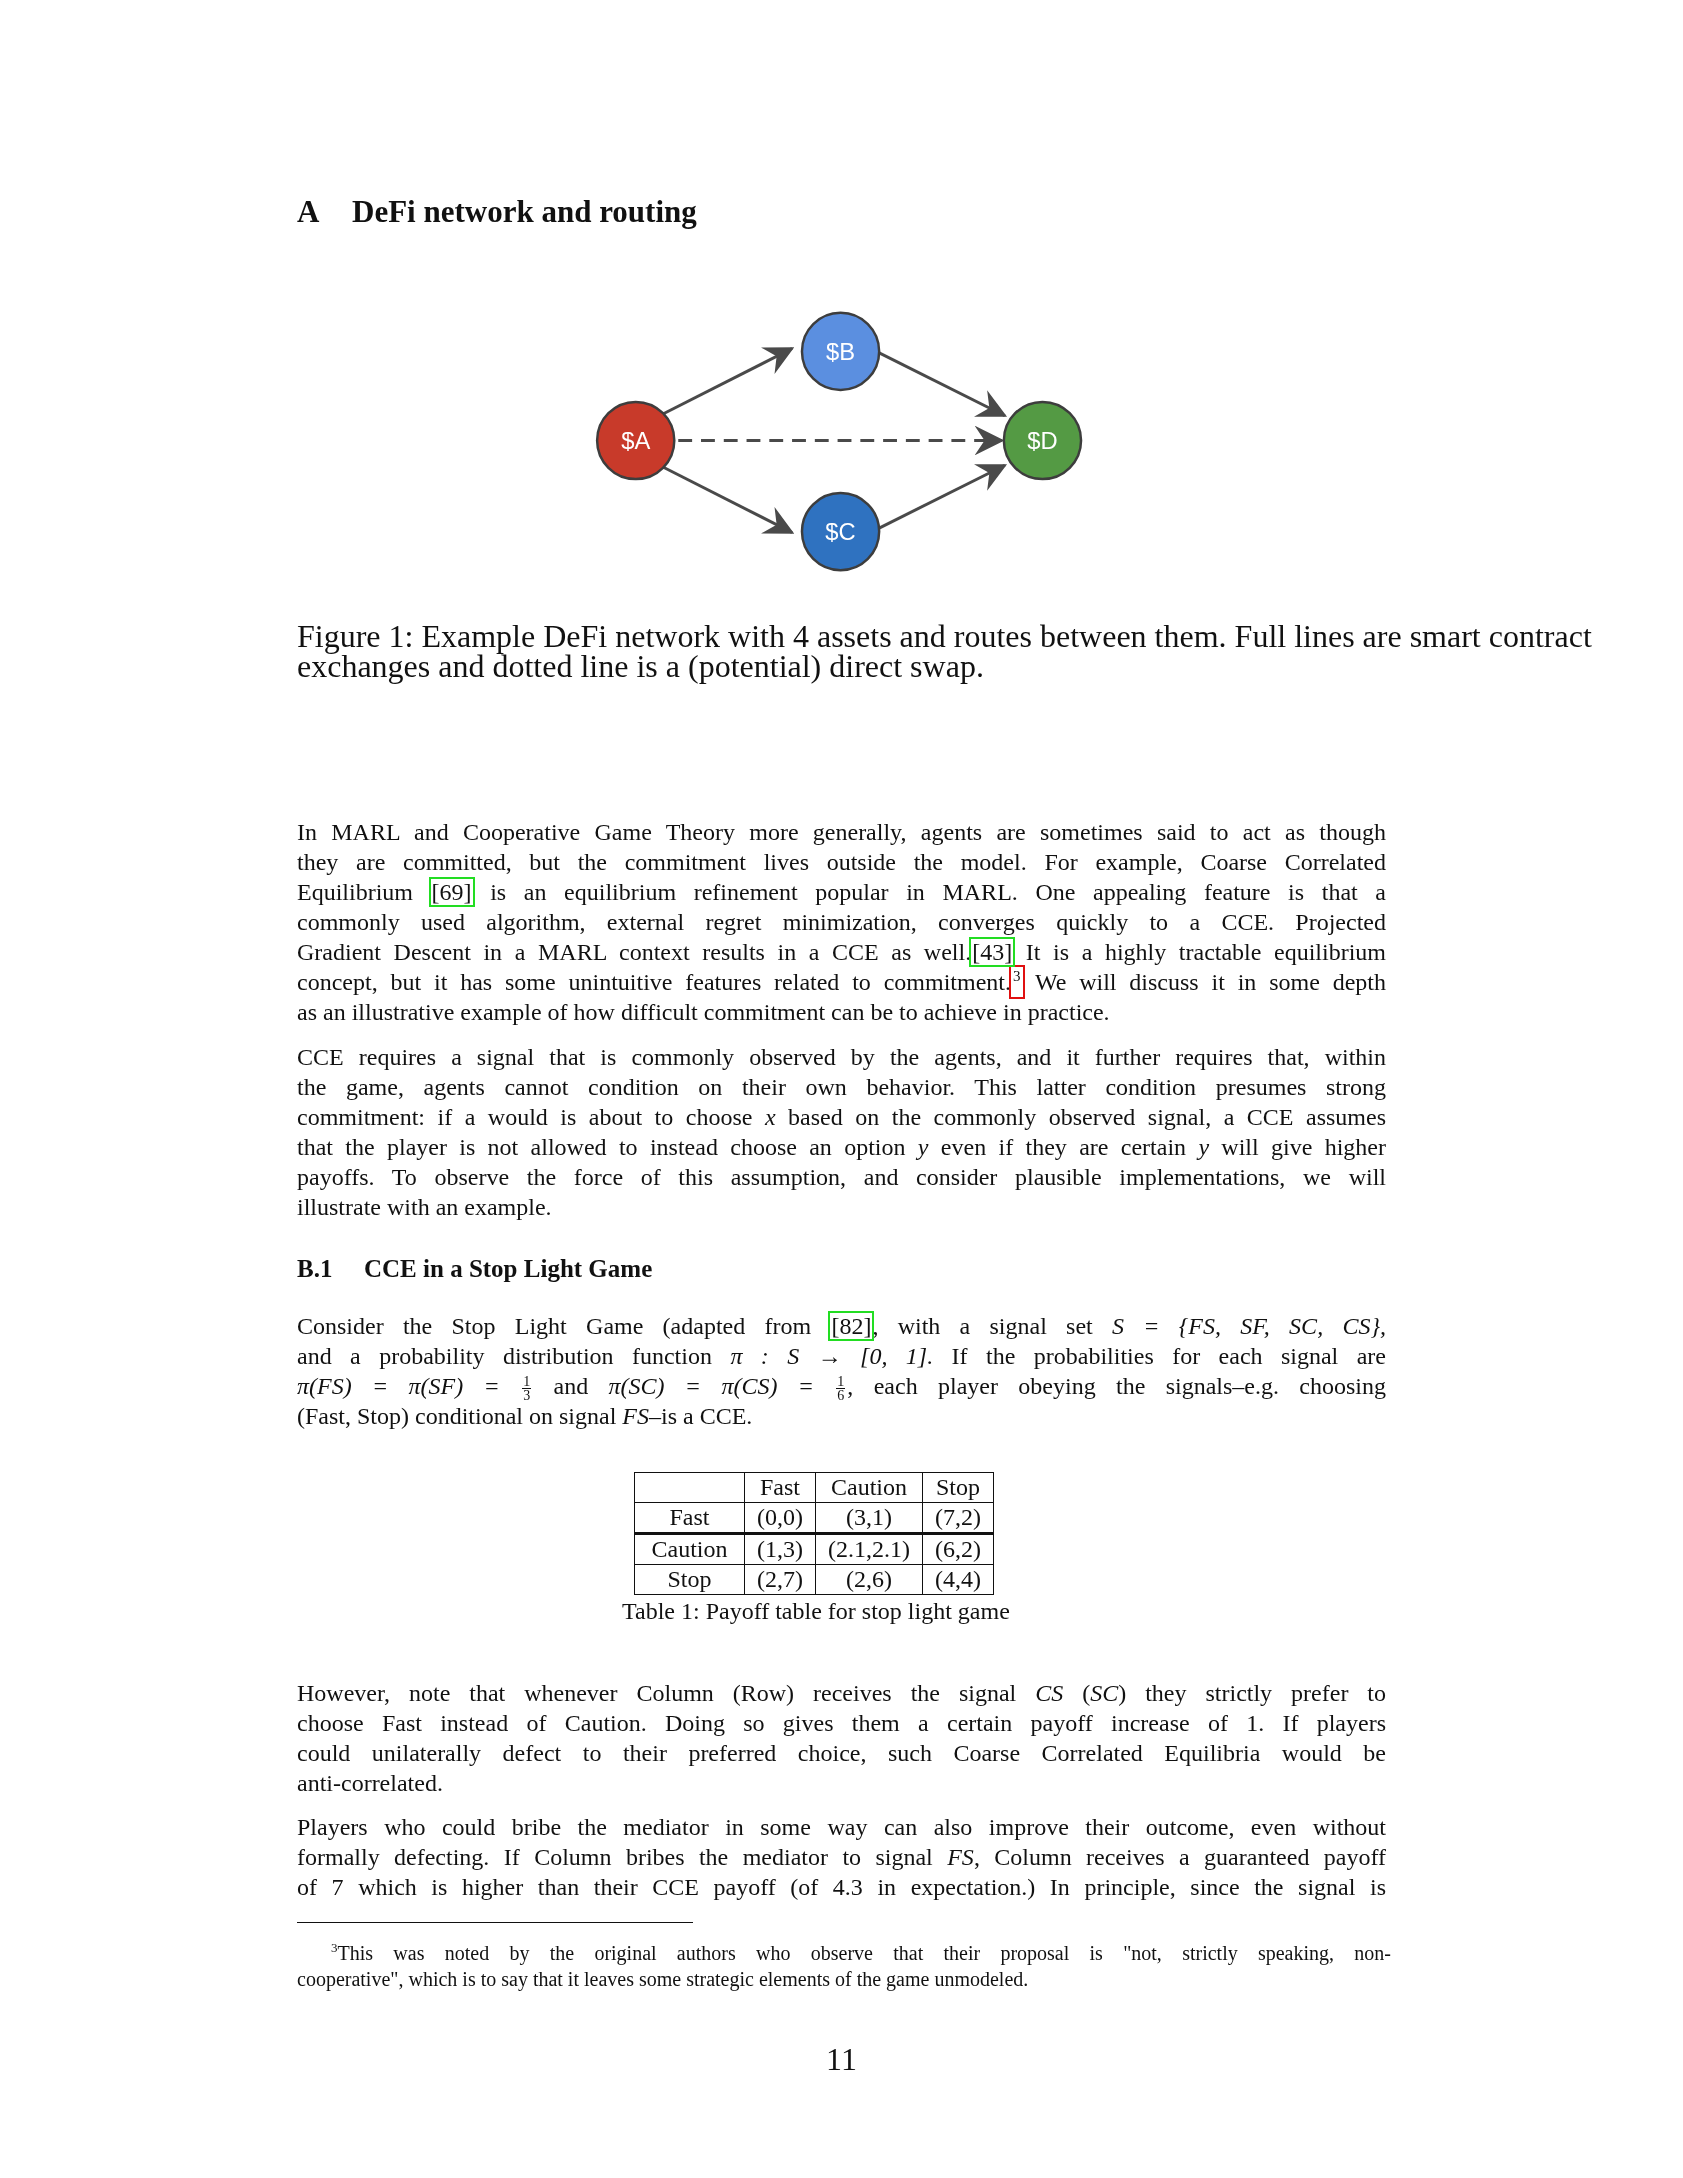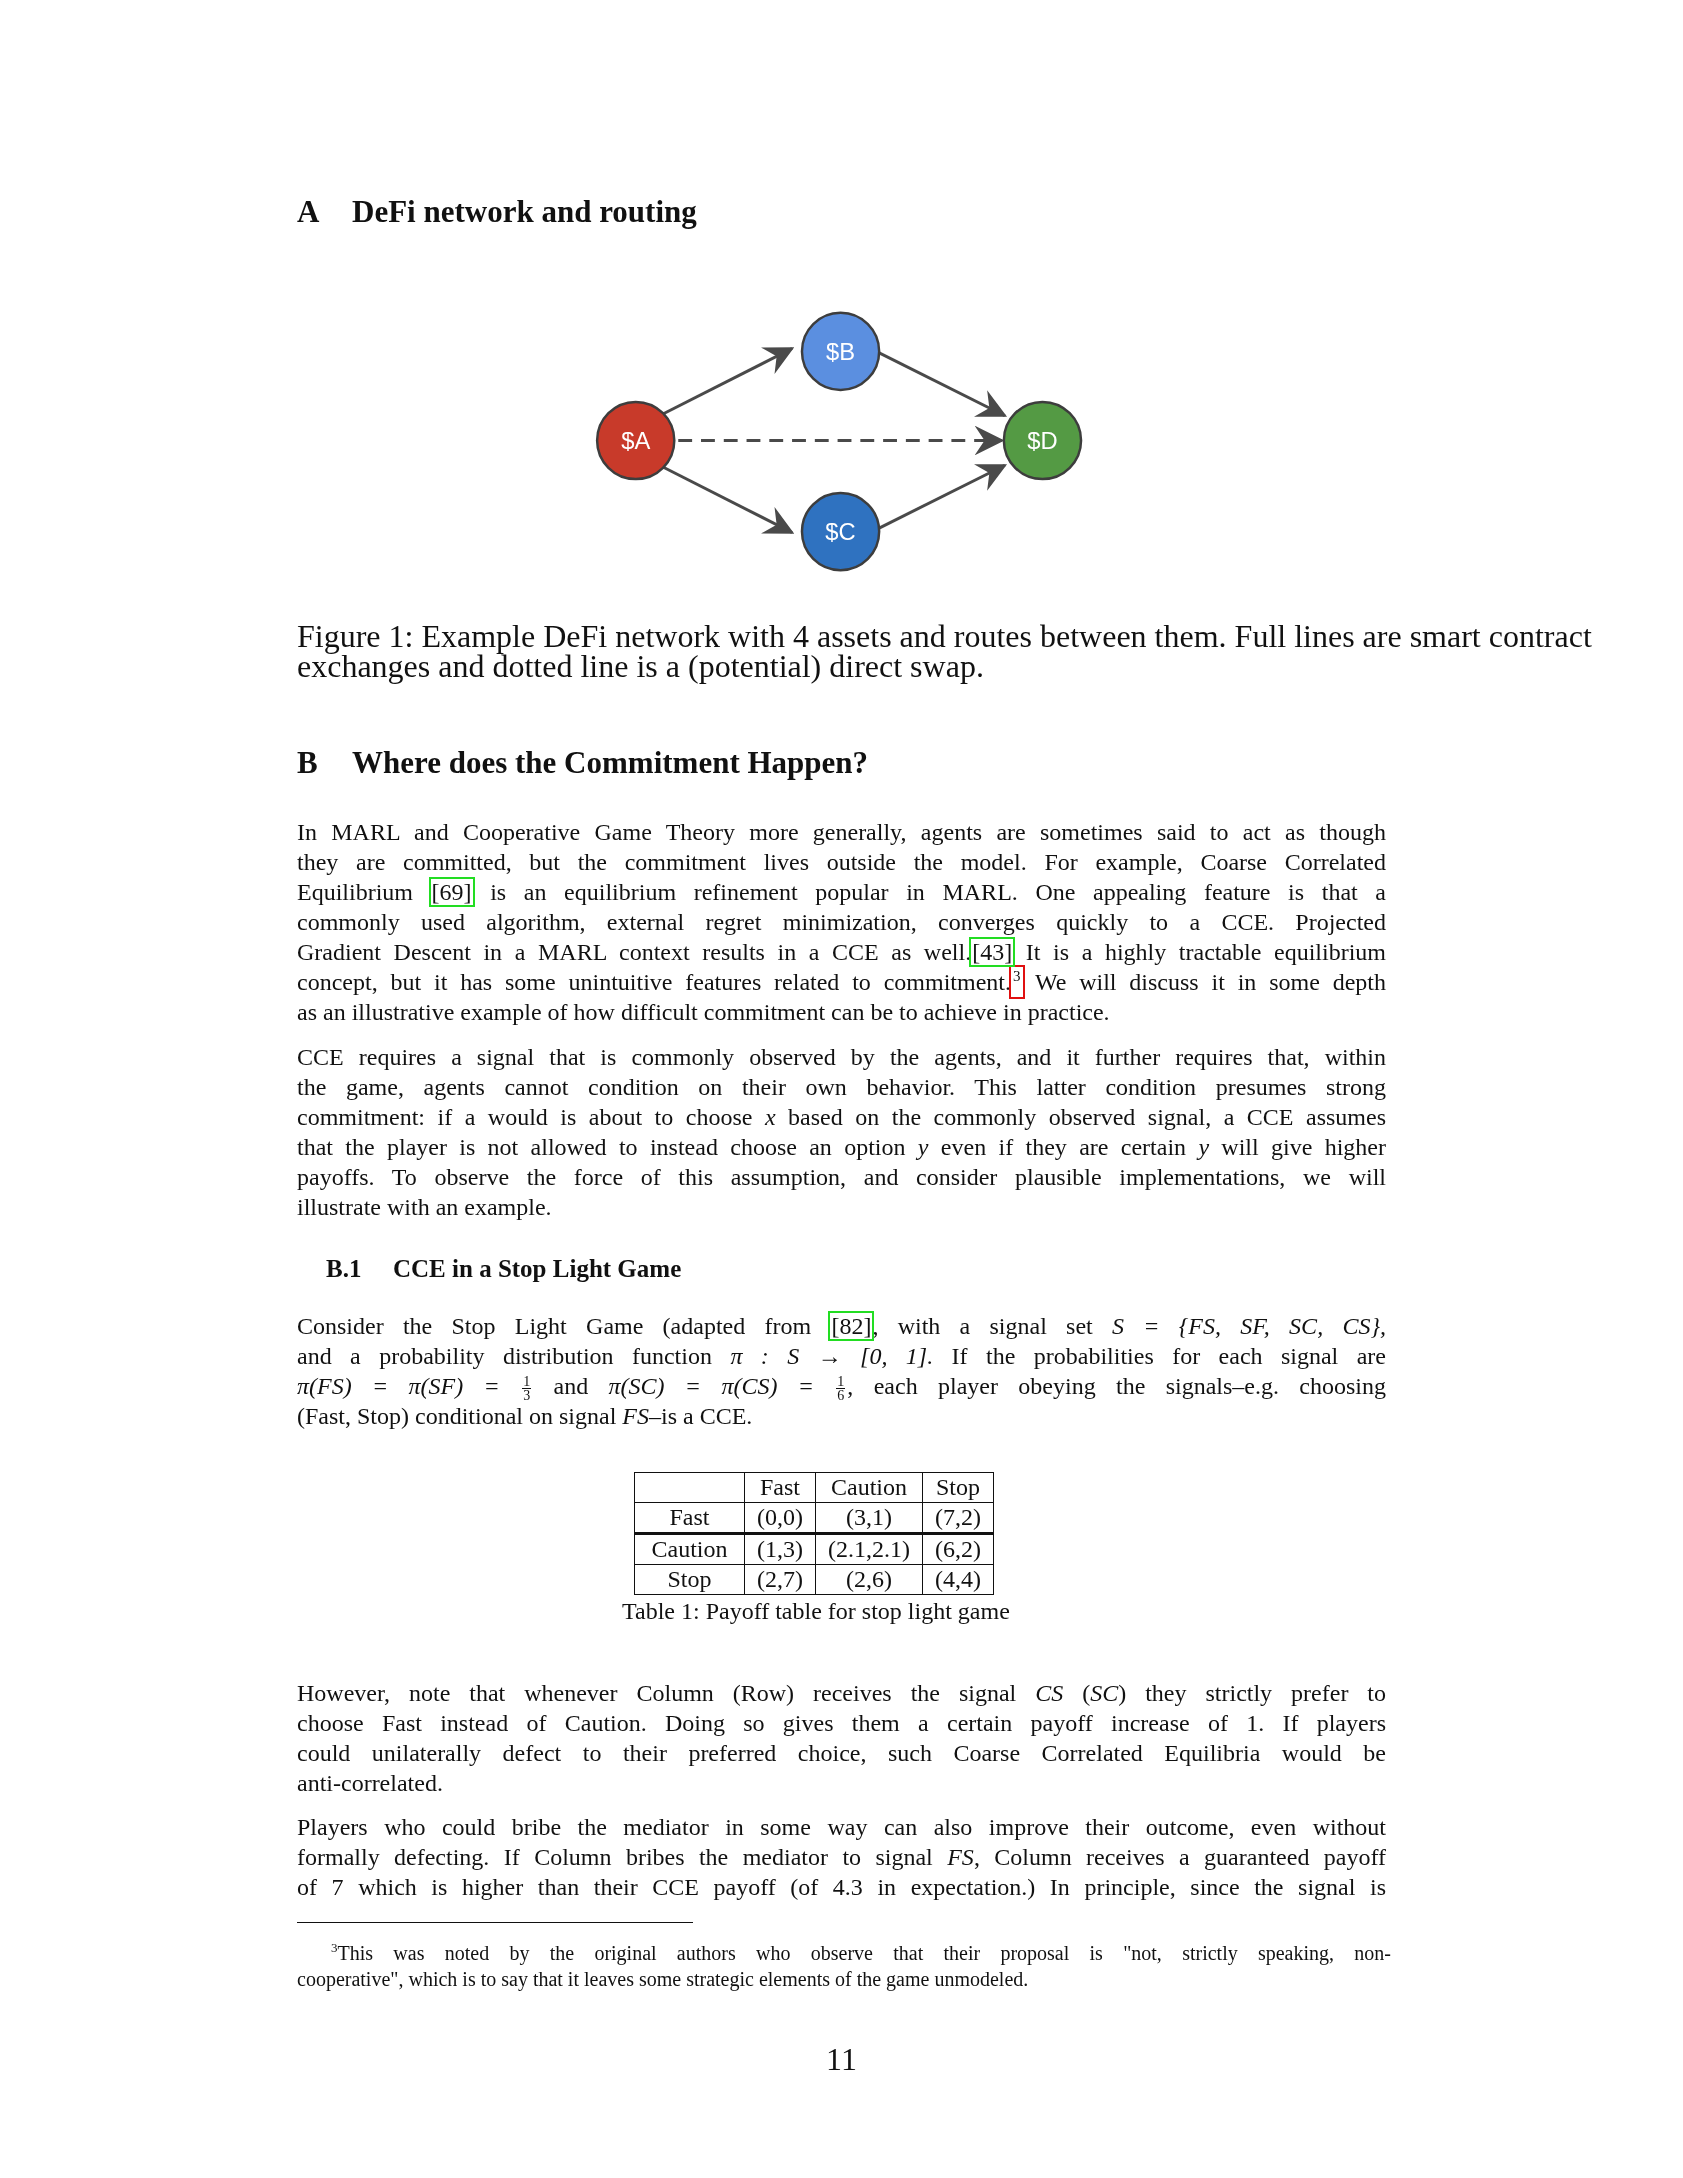"B Where does the Commitment" div.h1 { html: <div> <span>B</span><span>Where does the Commitment Happen?</span> </div> -> none }
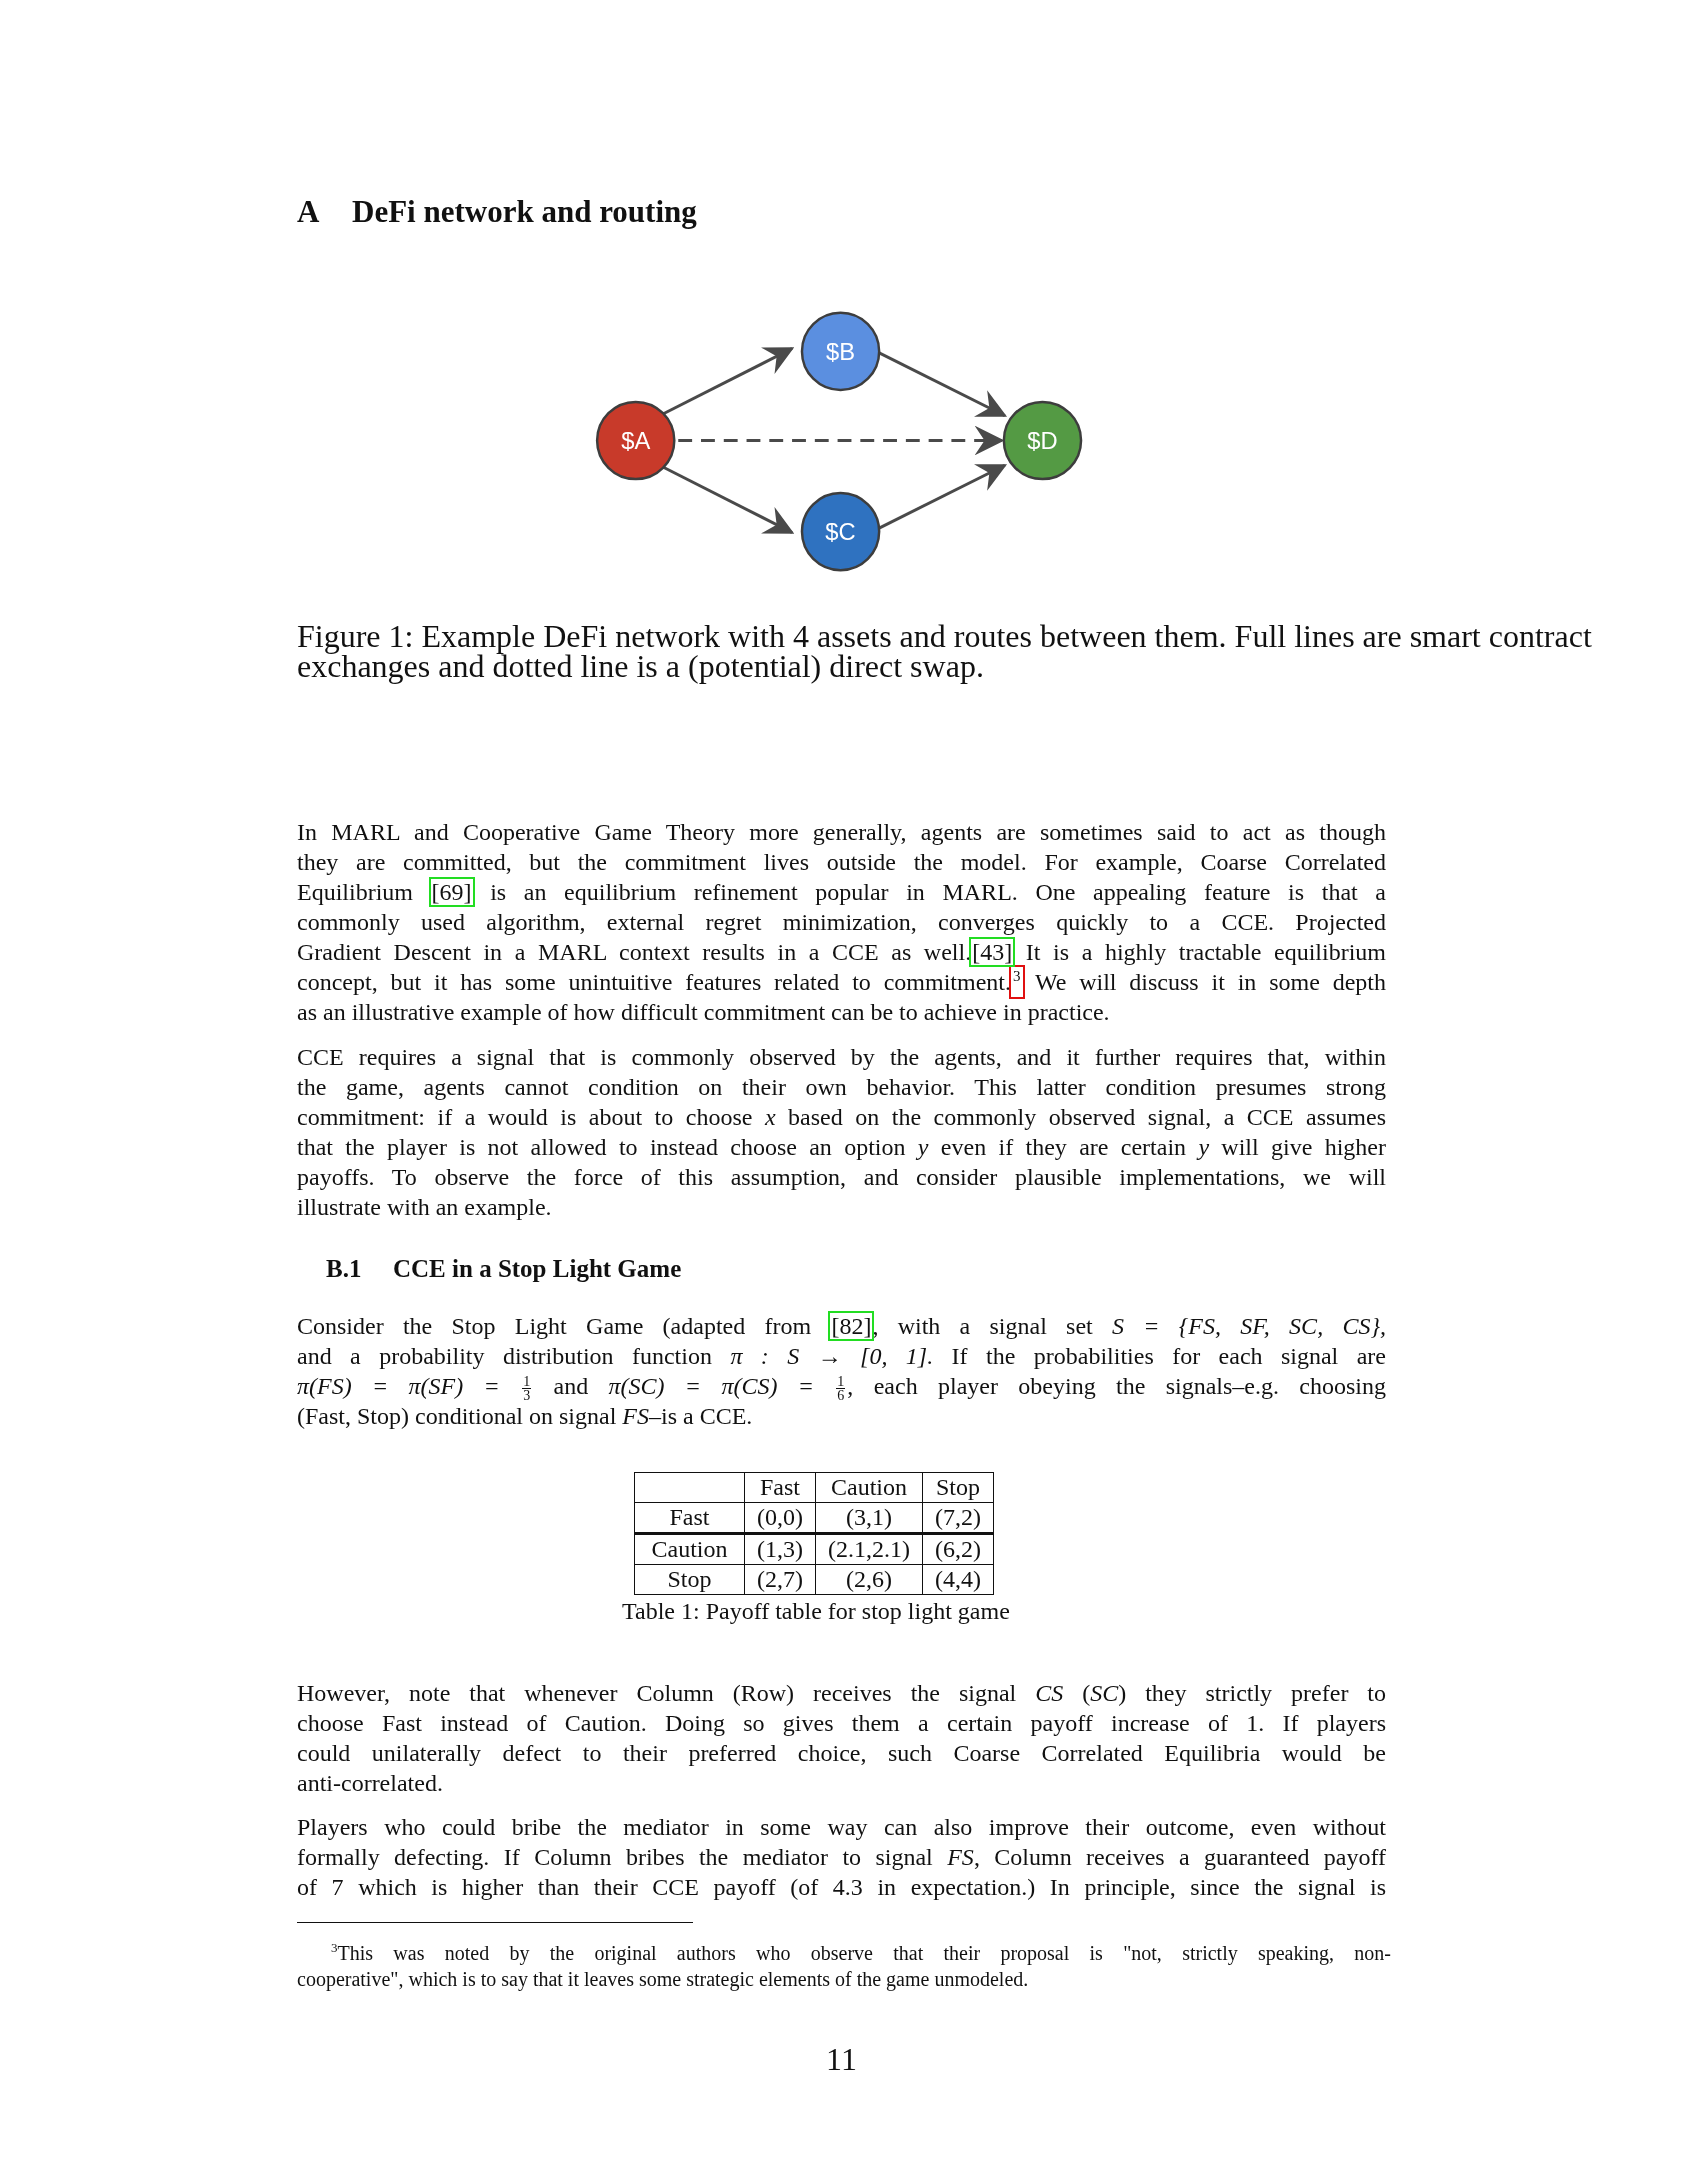"B.1 CCE in a Stop" .h2 { margin-left: 29px -> none }
